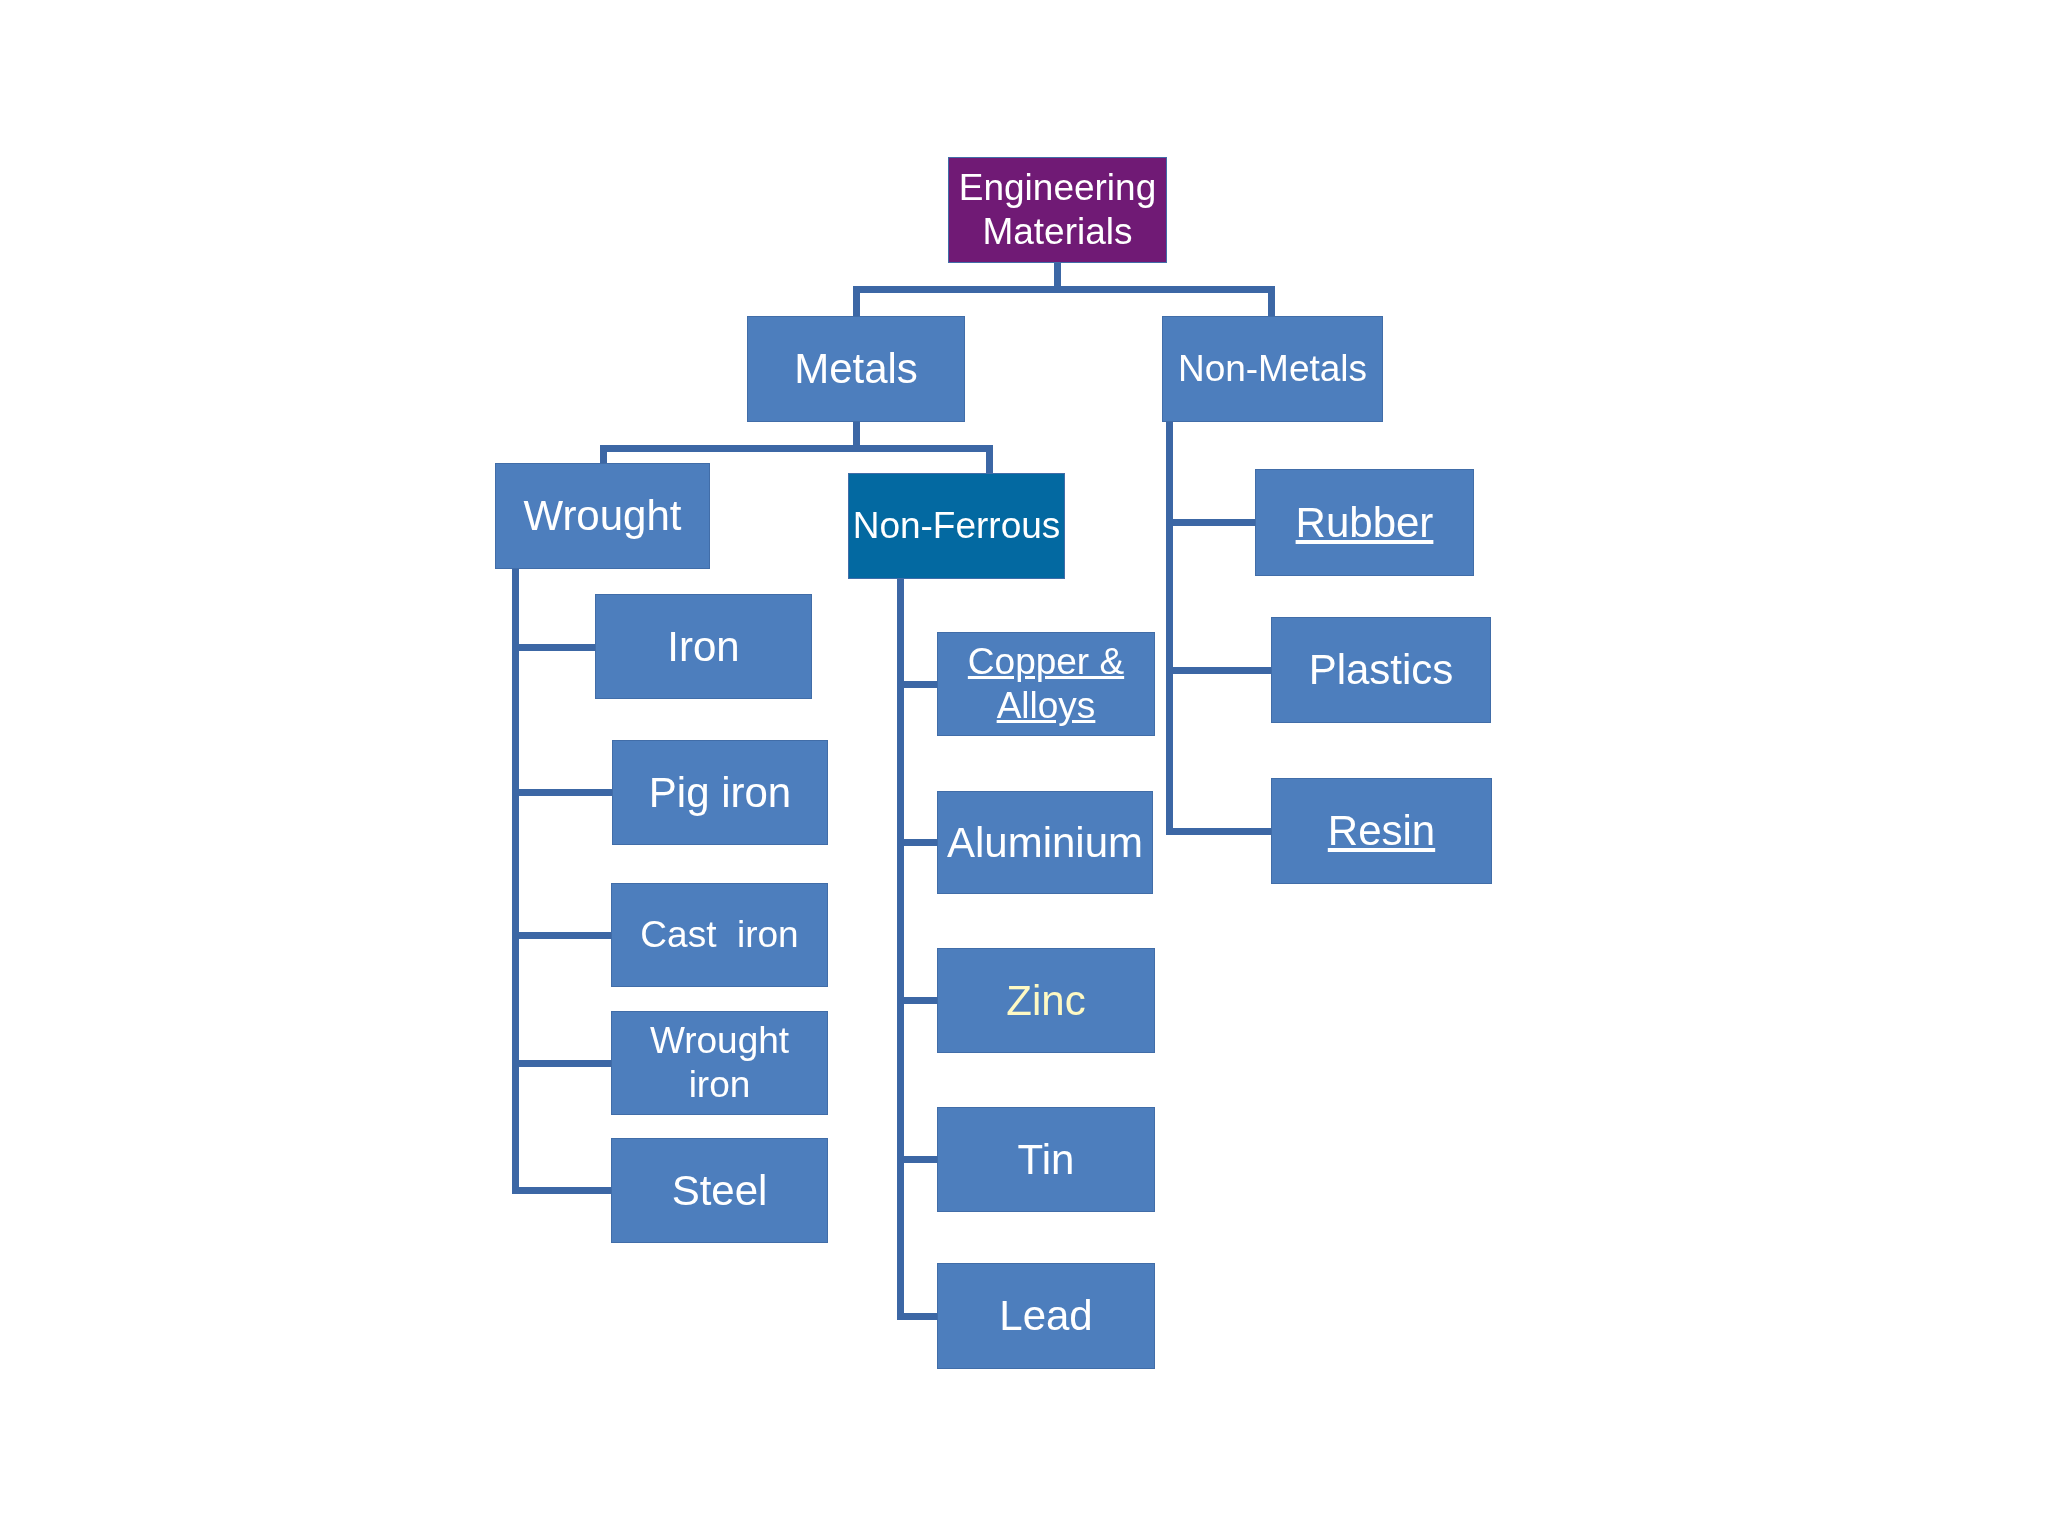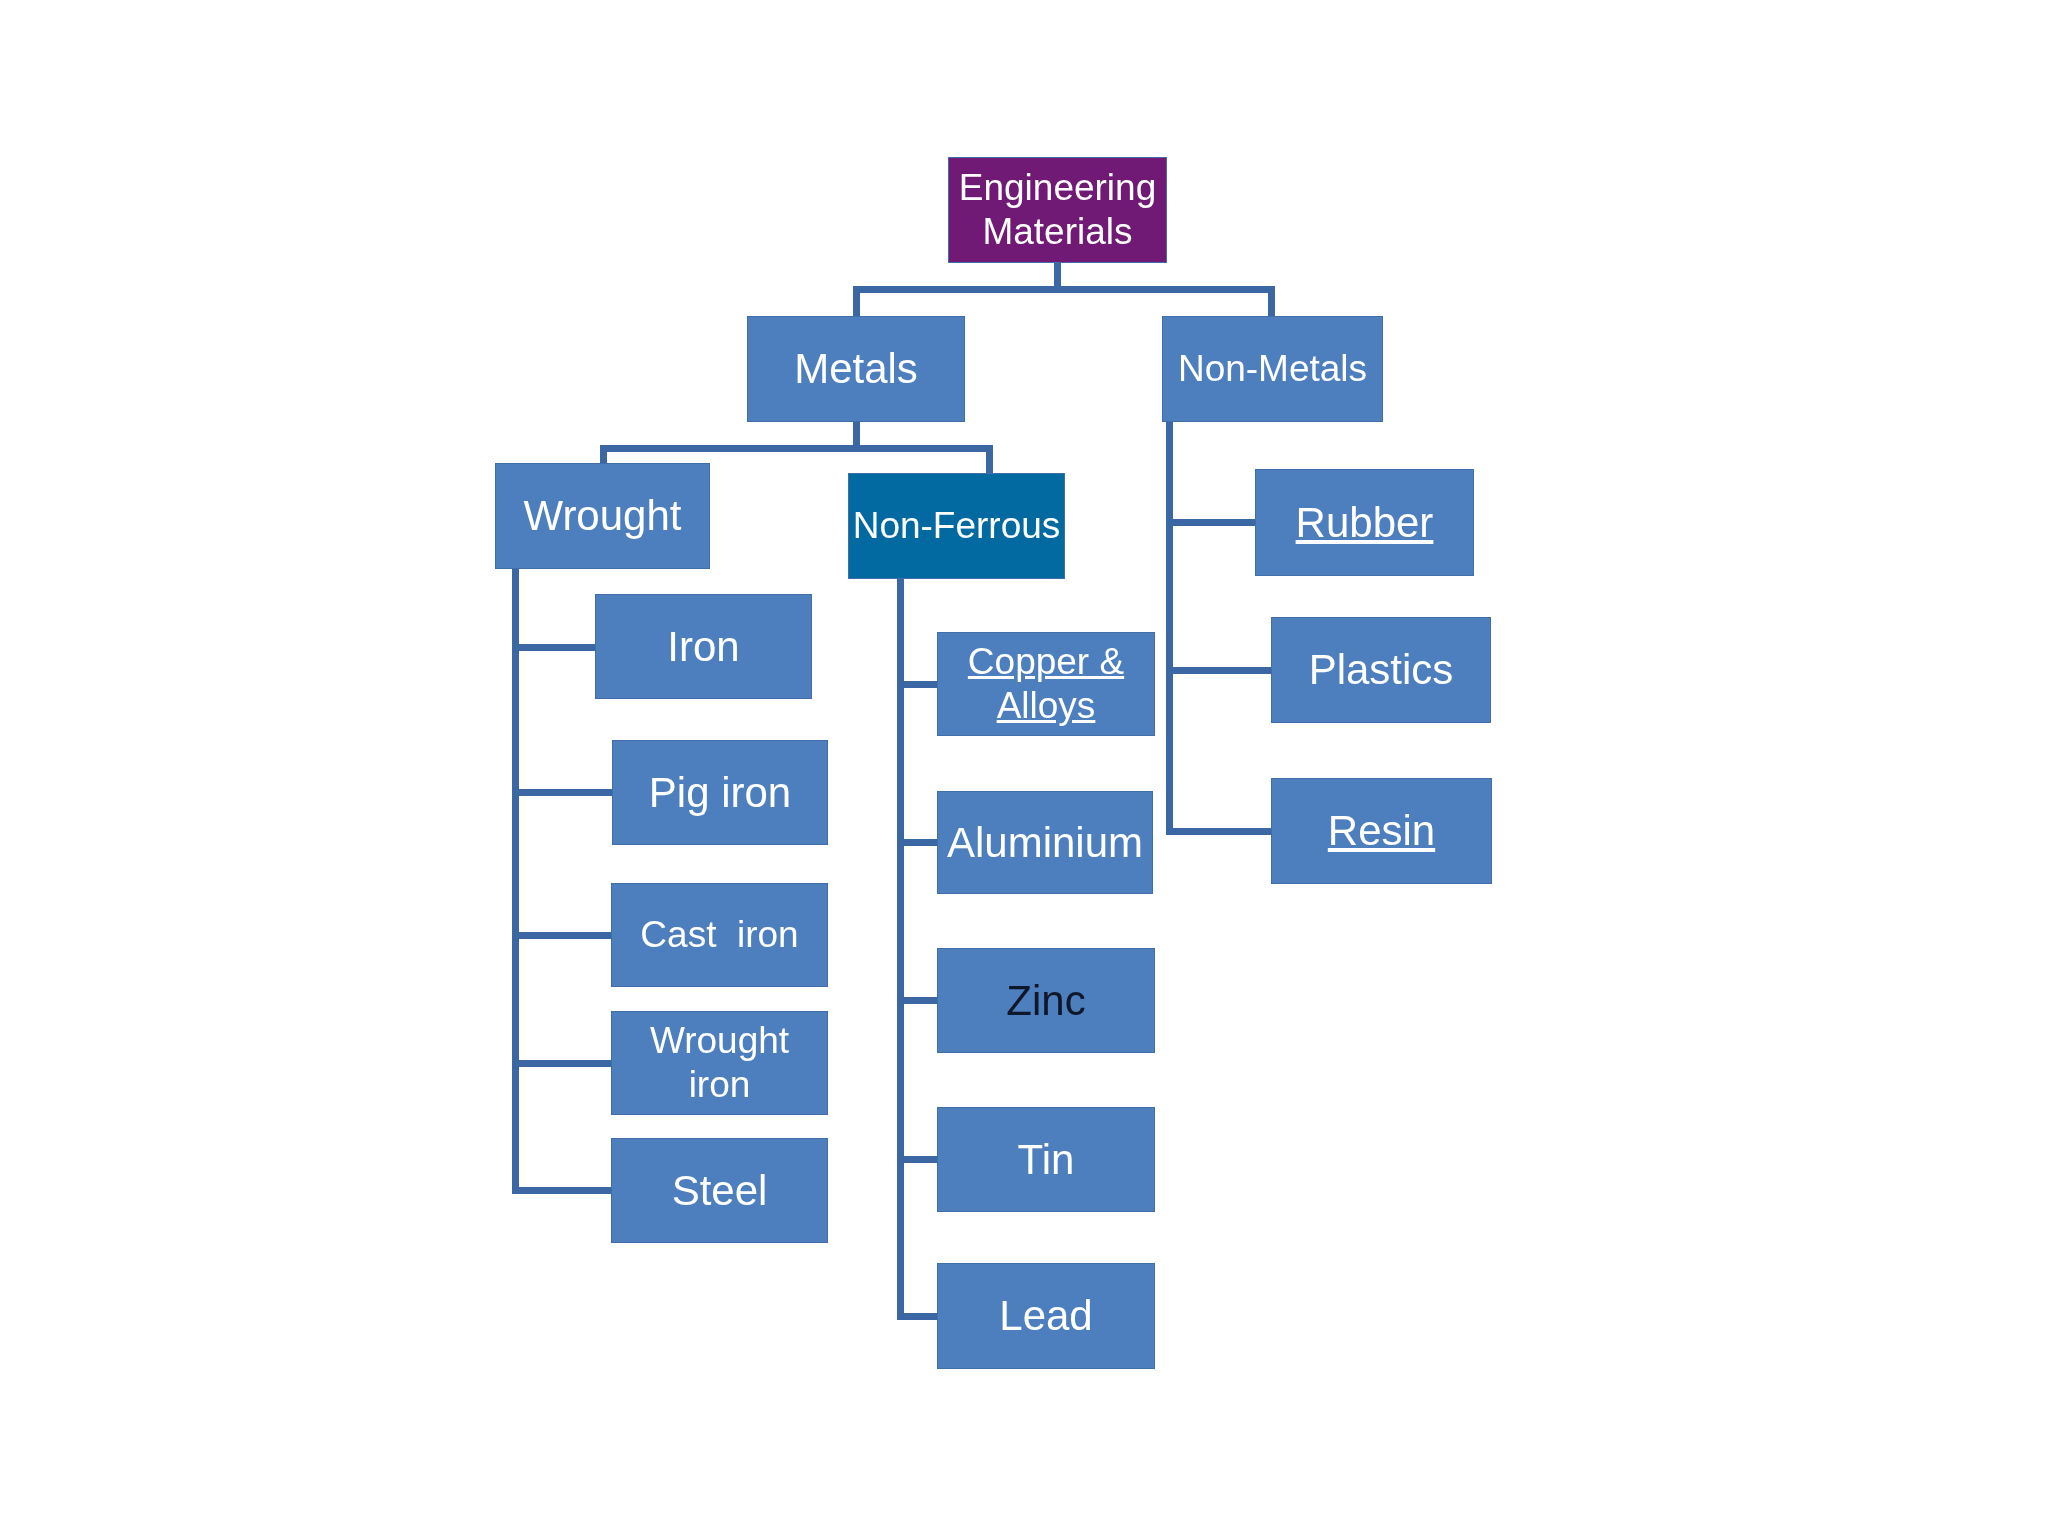"Zinc" div.node { color: #0f172a -> #fef9c3 }
